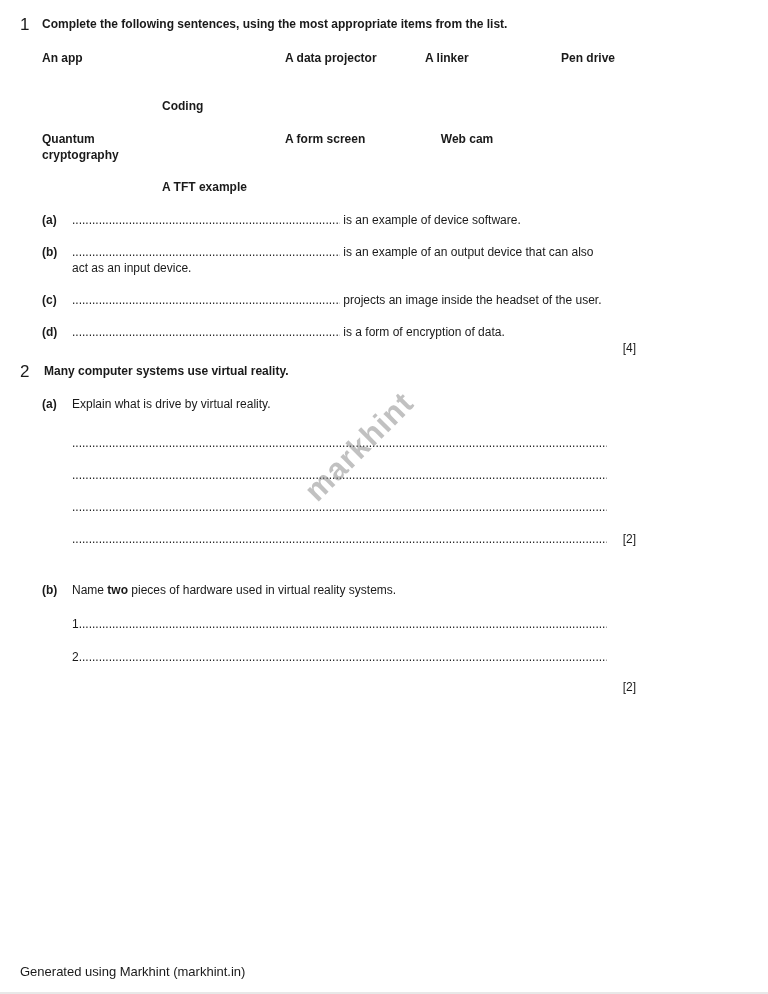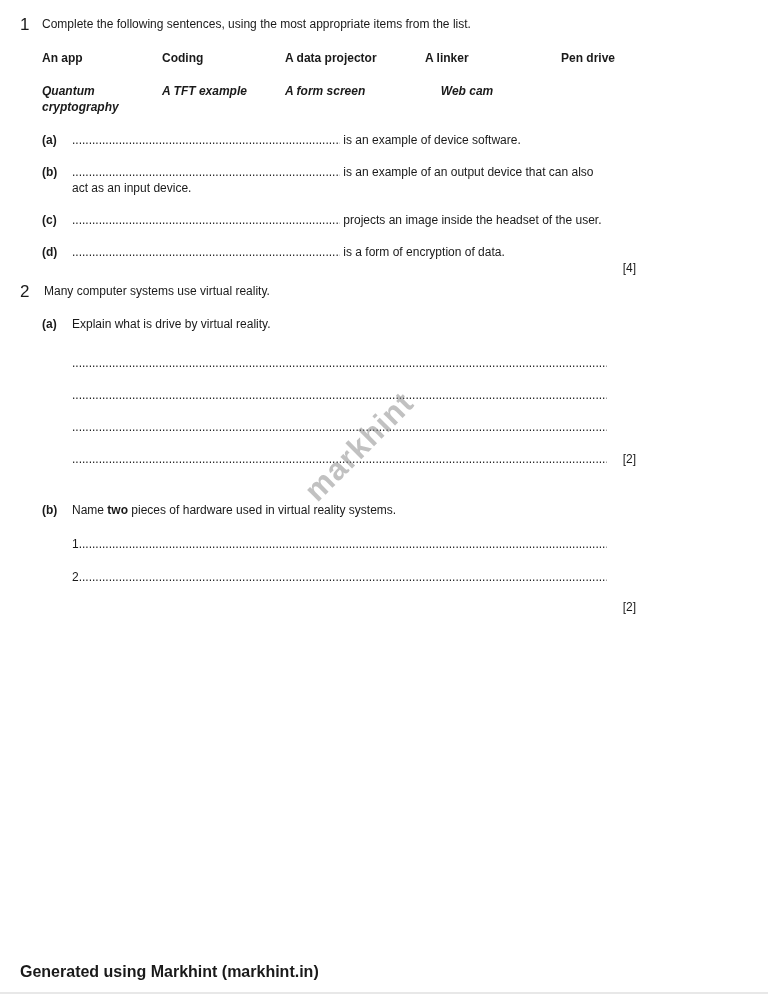"Complete the following sentences, using" .intro { font-weight: none -> bold }
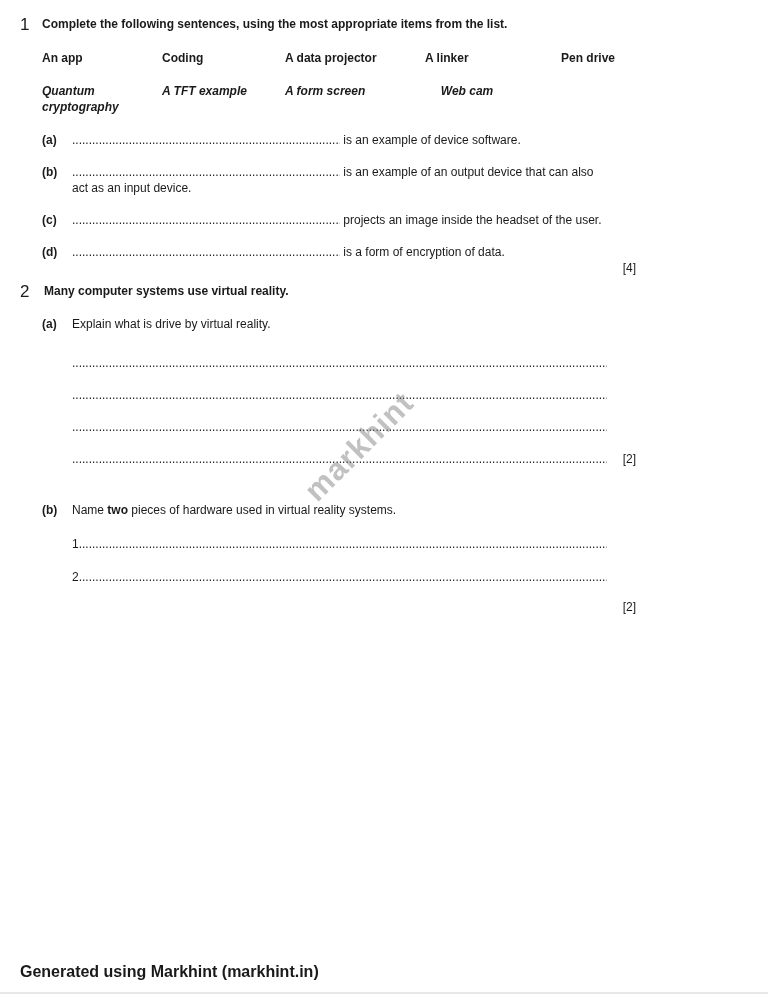"Coding" .wl-c1 { margin-top: none -> 48px }
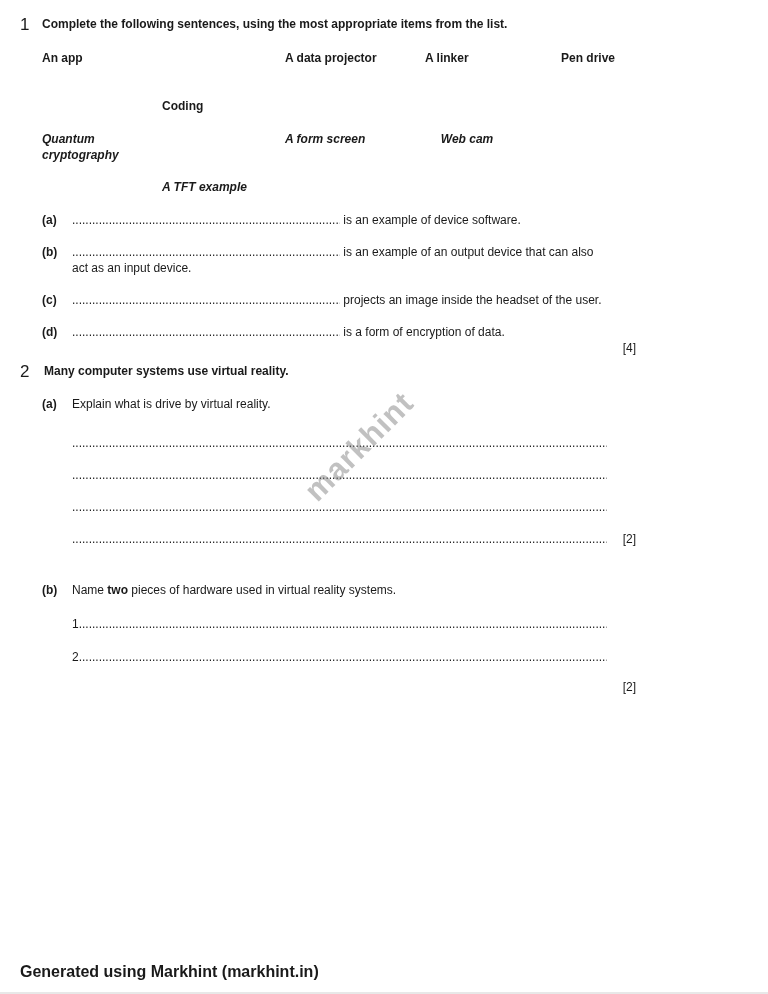"Quantum cryptography" .wl-row:last-child { font-style: italic -> none }
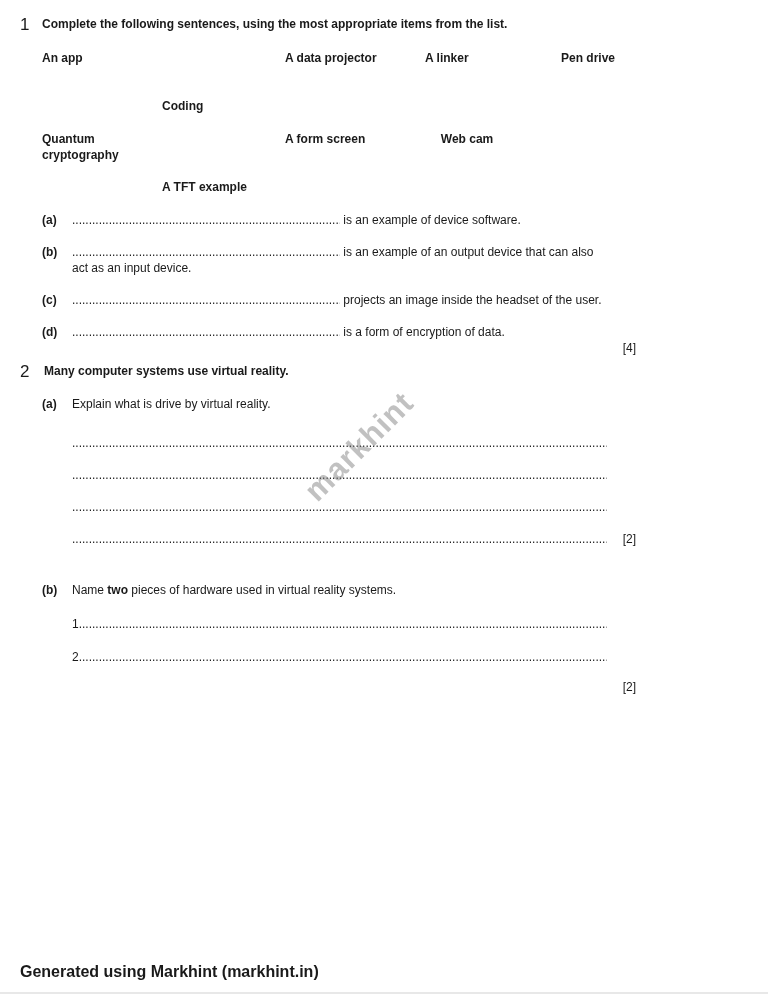"Generated using Markhint (markhint.in)" .footer { font-size: 16px -> 13px; font-weight: bold -> none }
